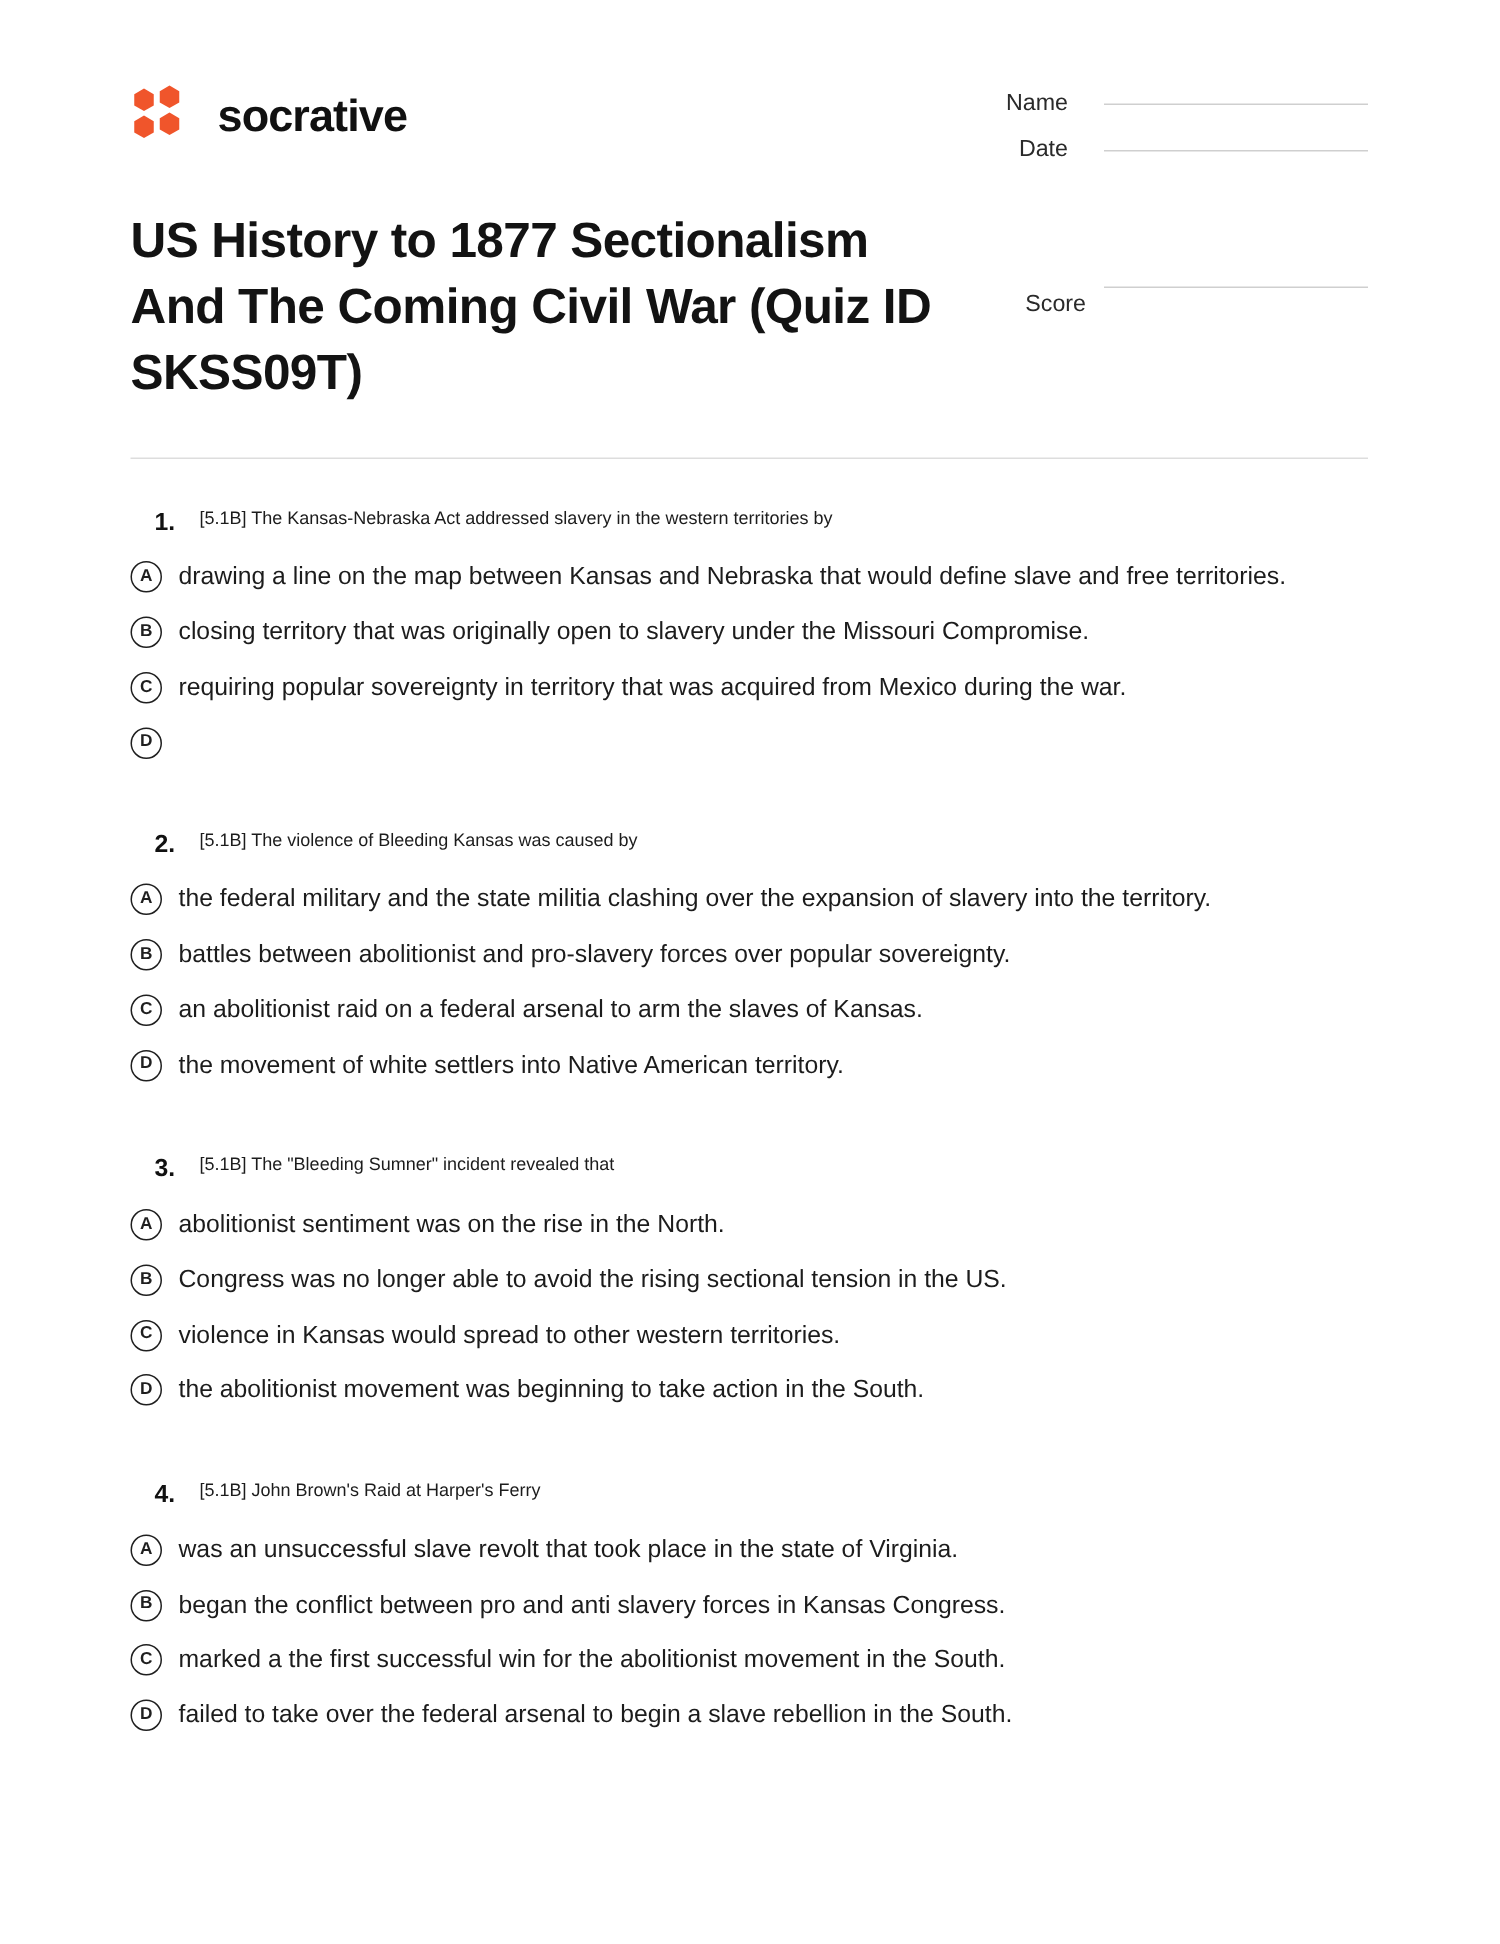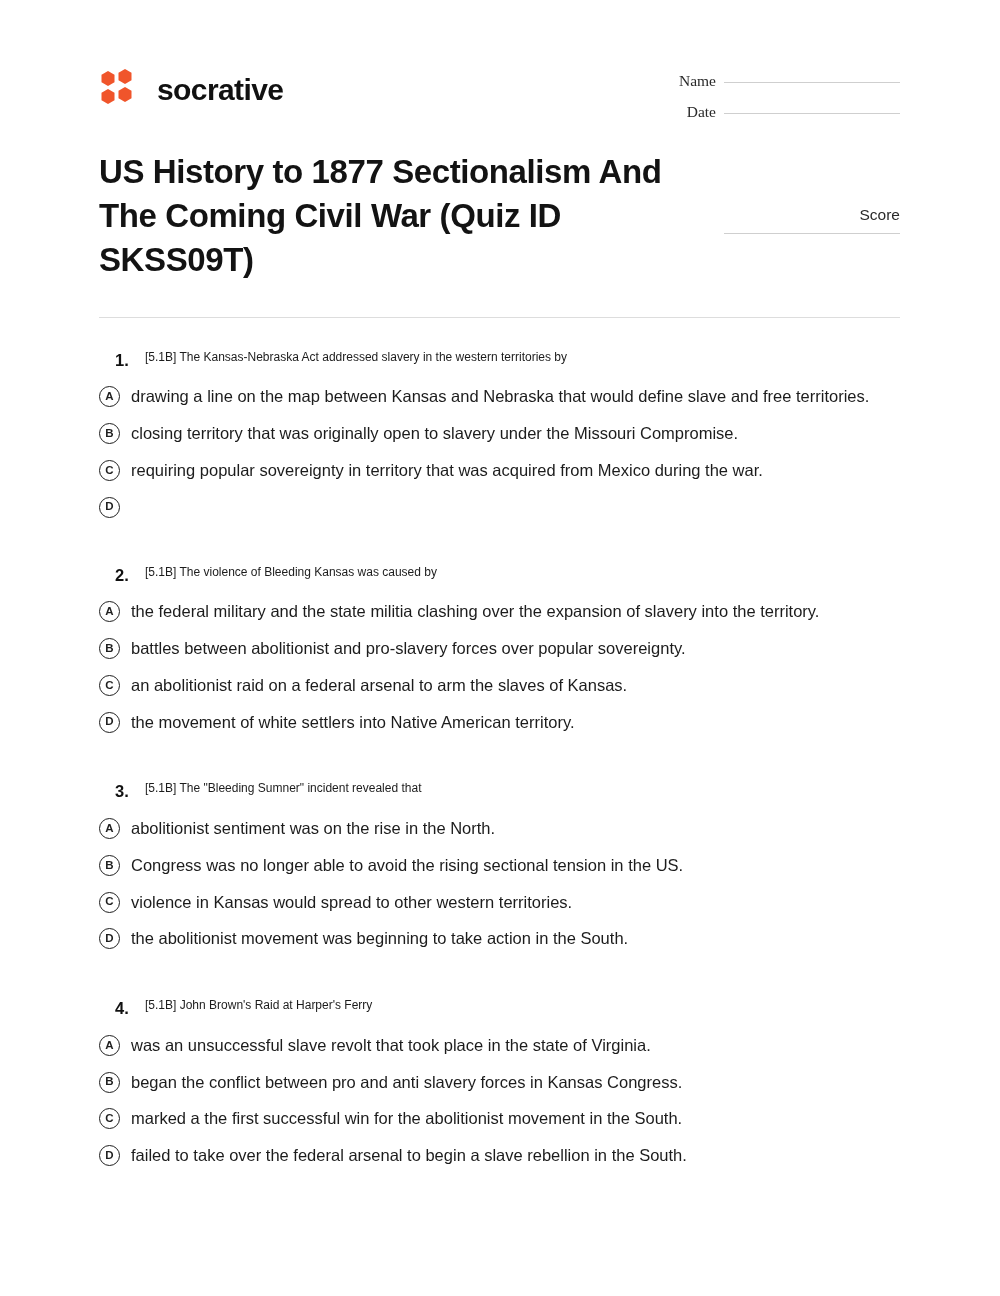"socrative" .page { padding: 12px -> 0 }
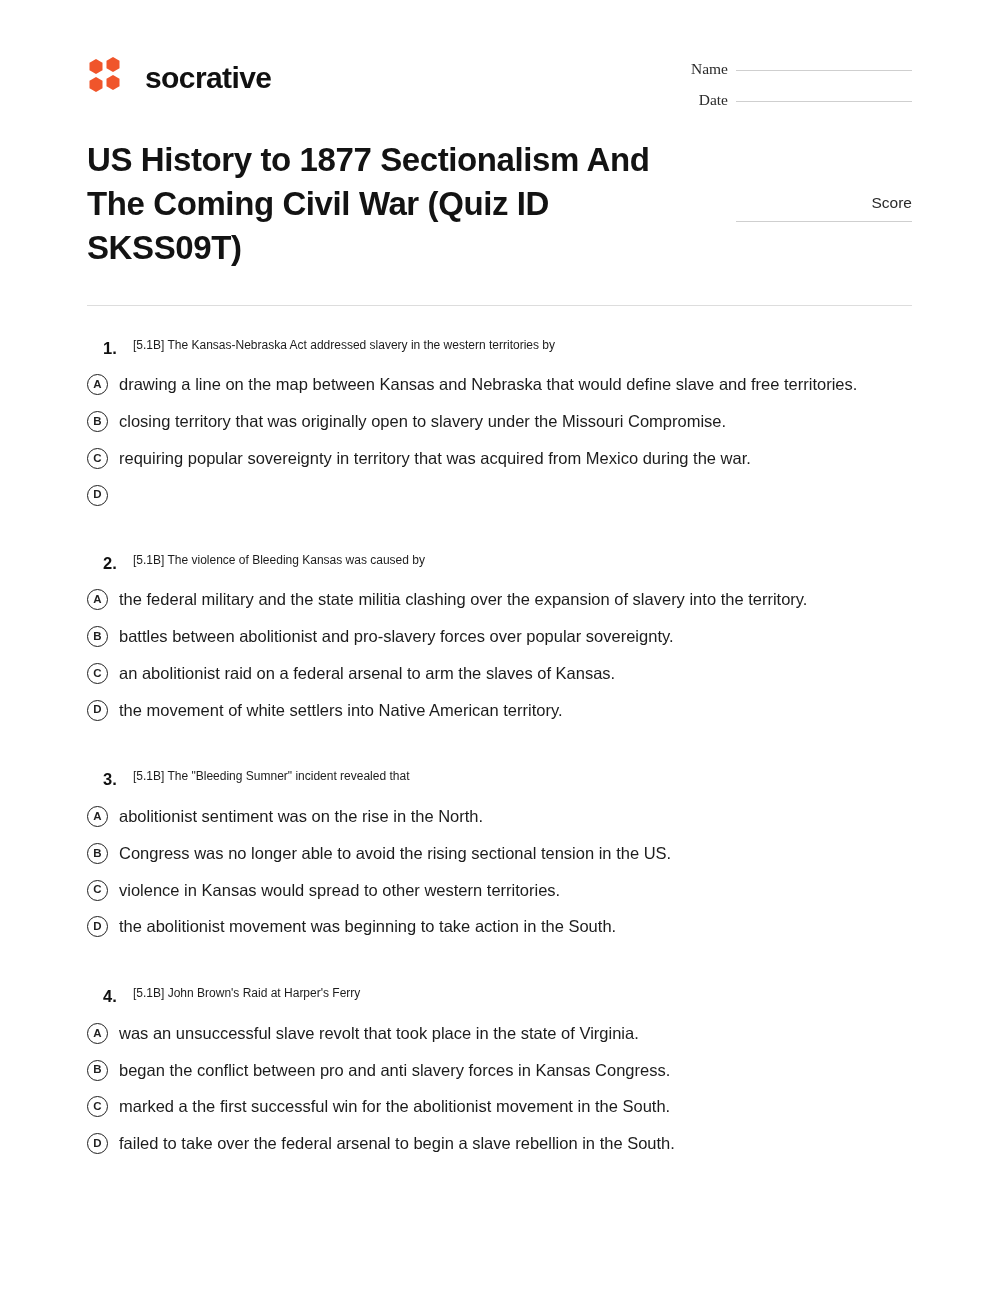"Name" .meta-row { font-family: Liberation Serif, serif -> none; gap: 8px -> 24px }
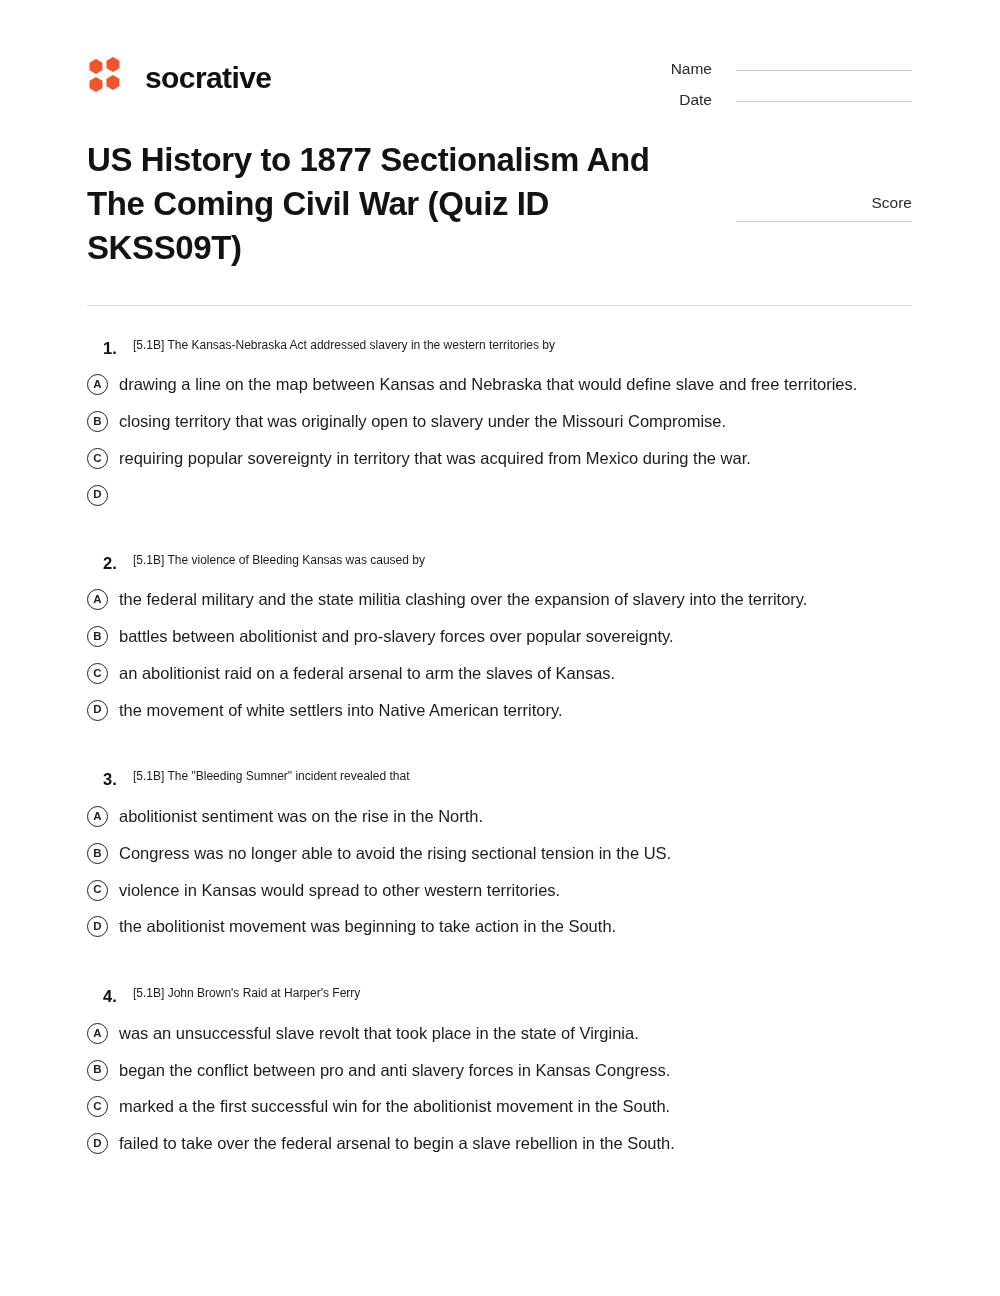"Score" .score-row { align-items: flex-end -> flex-start; flex-direction: column -> none }
